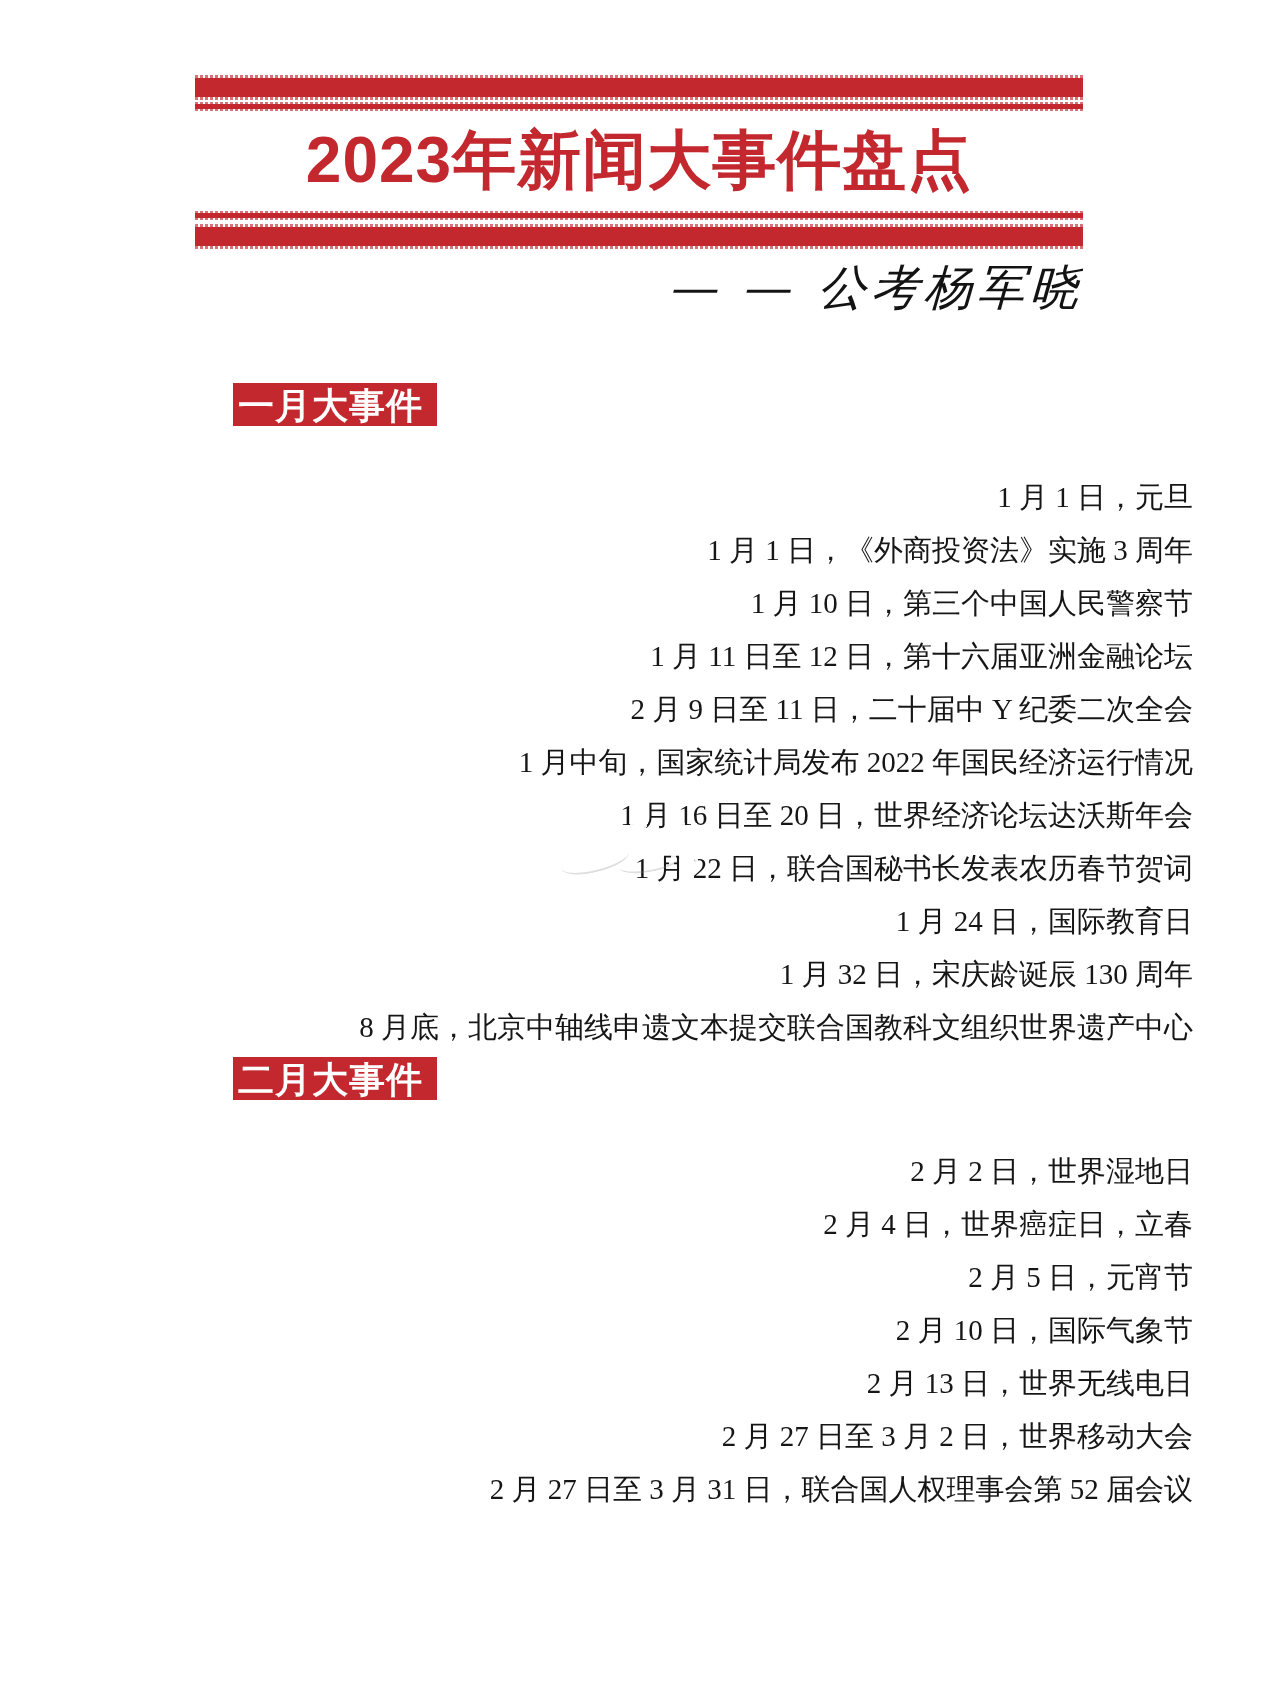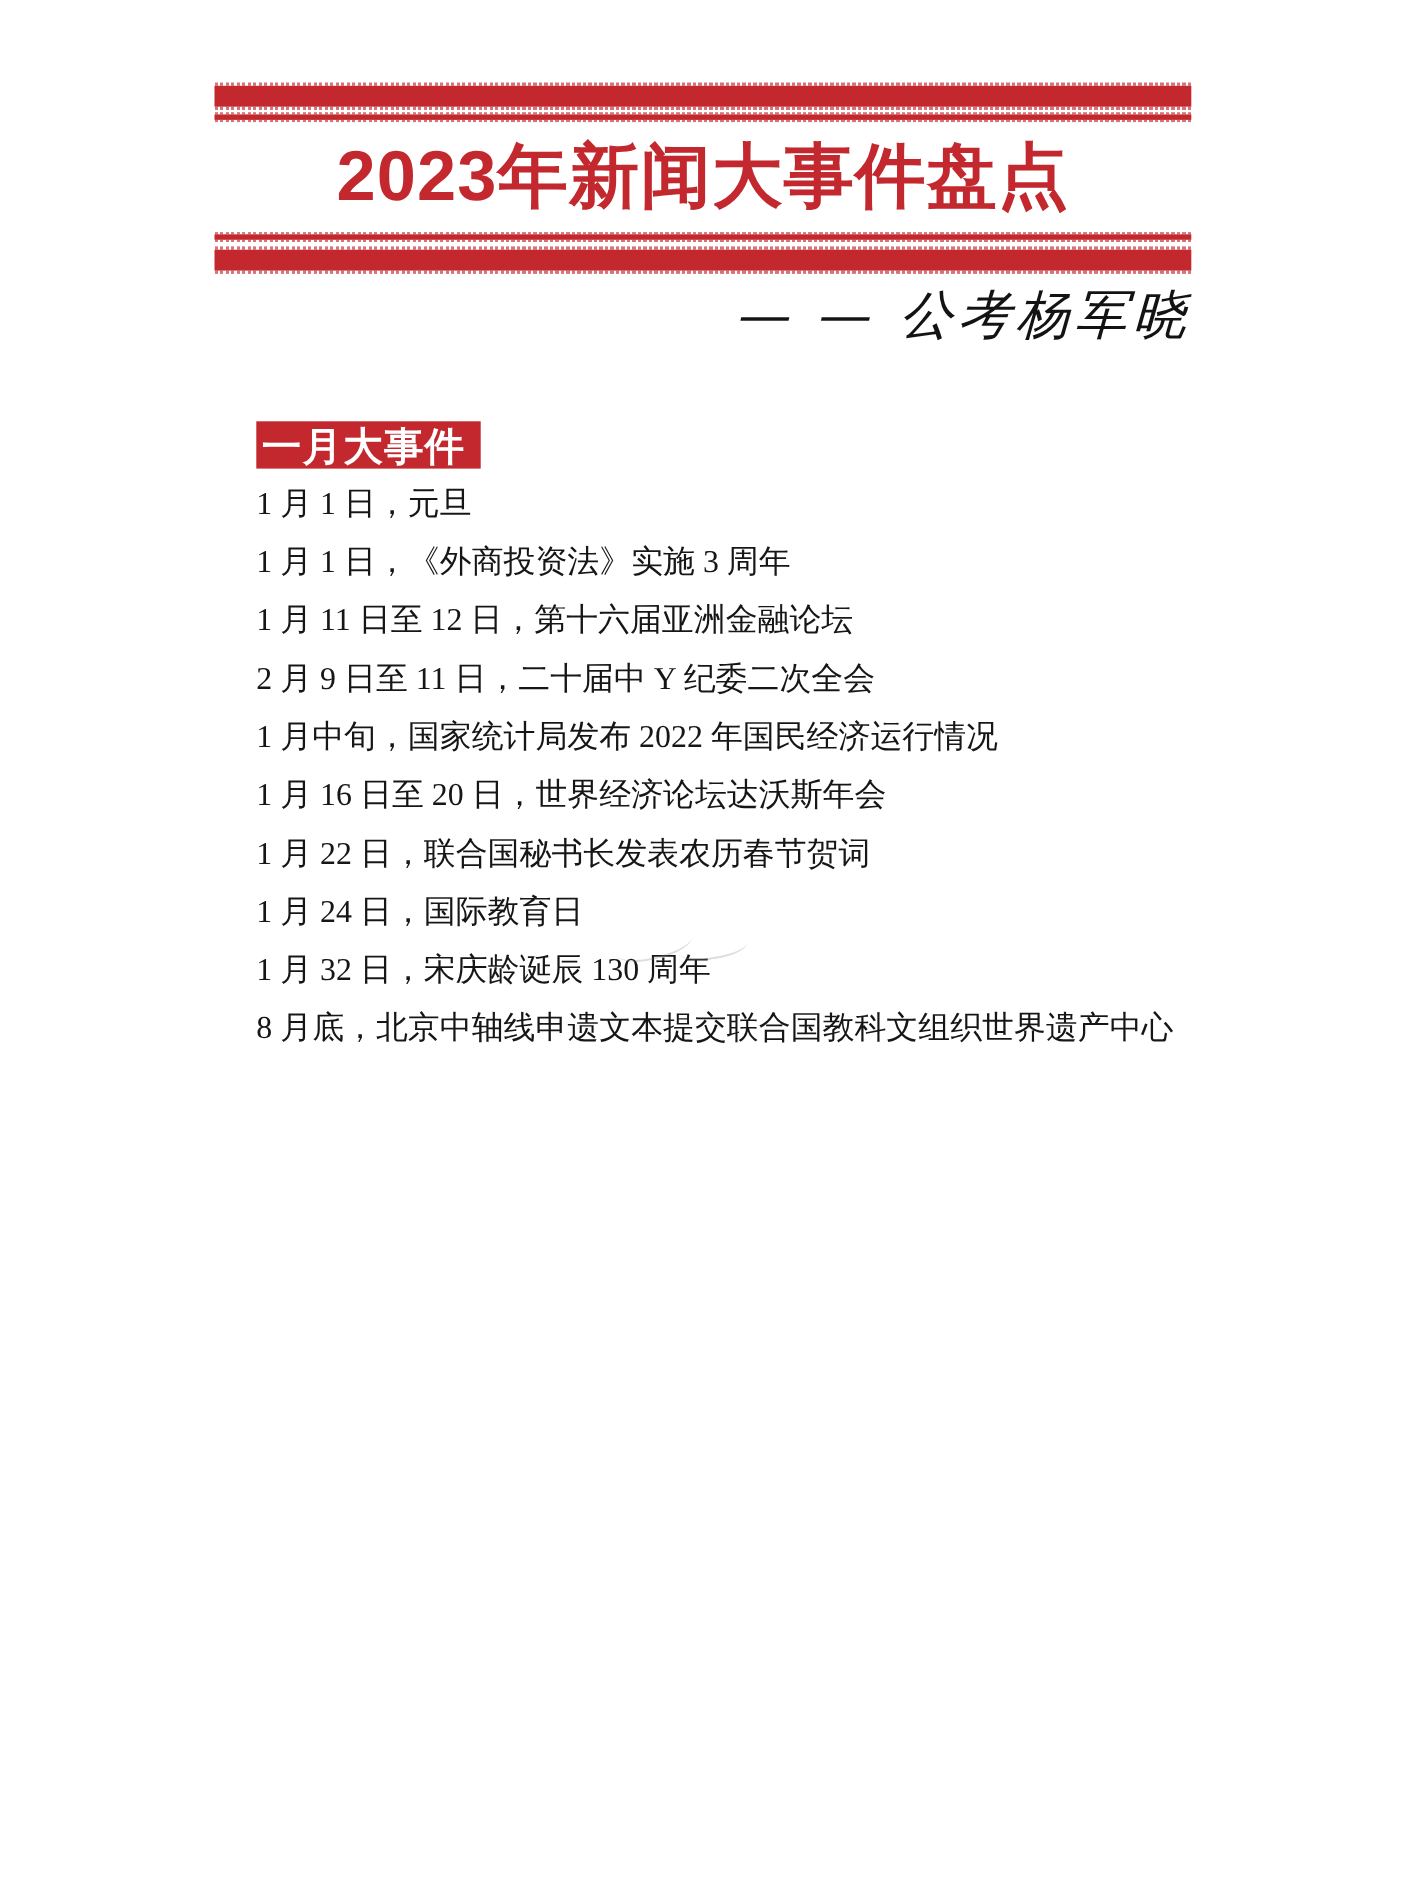"1 月 1 日，元旦" .events { margin-top: 17px -> 56px; text-align: none -> right }
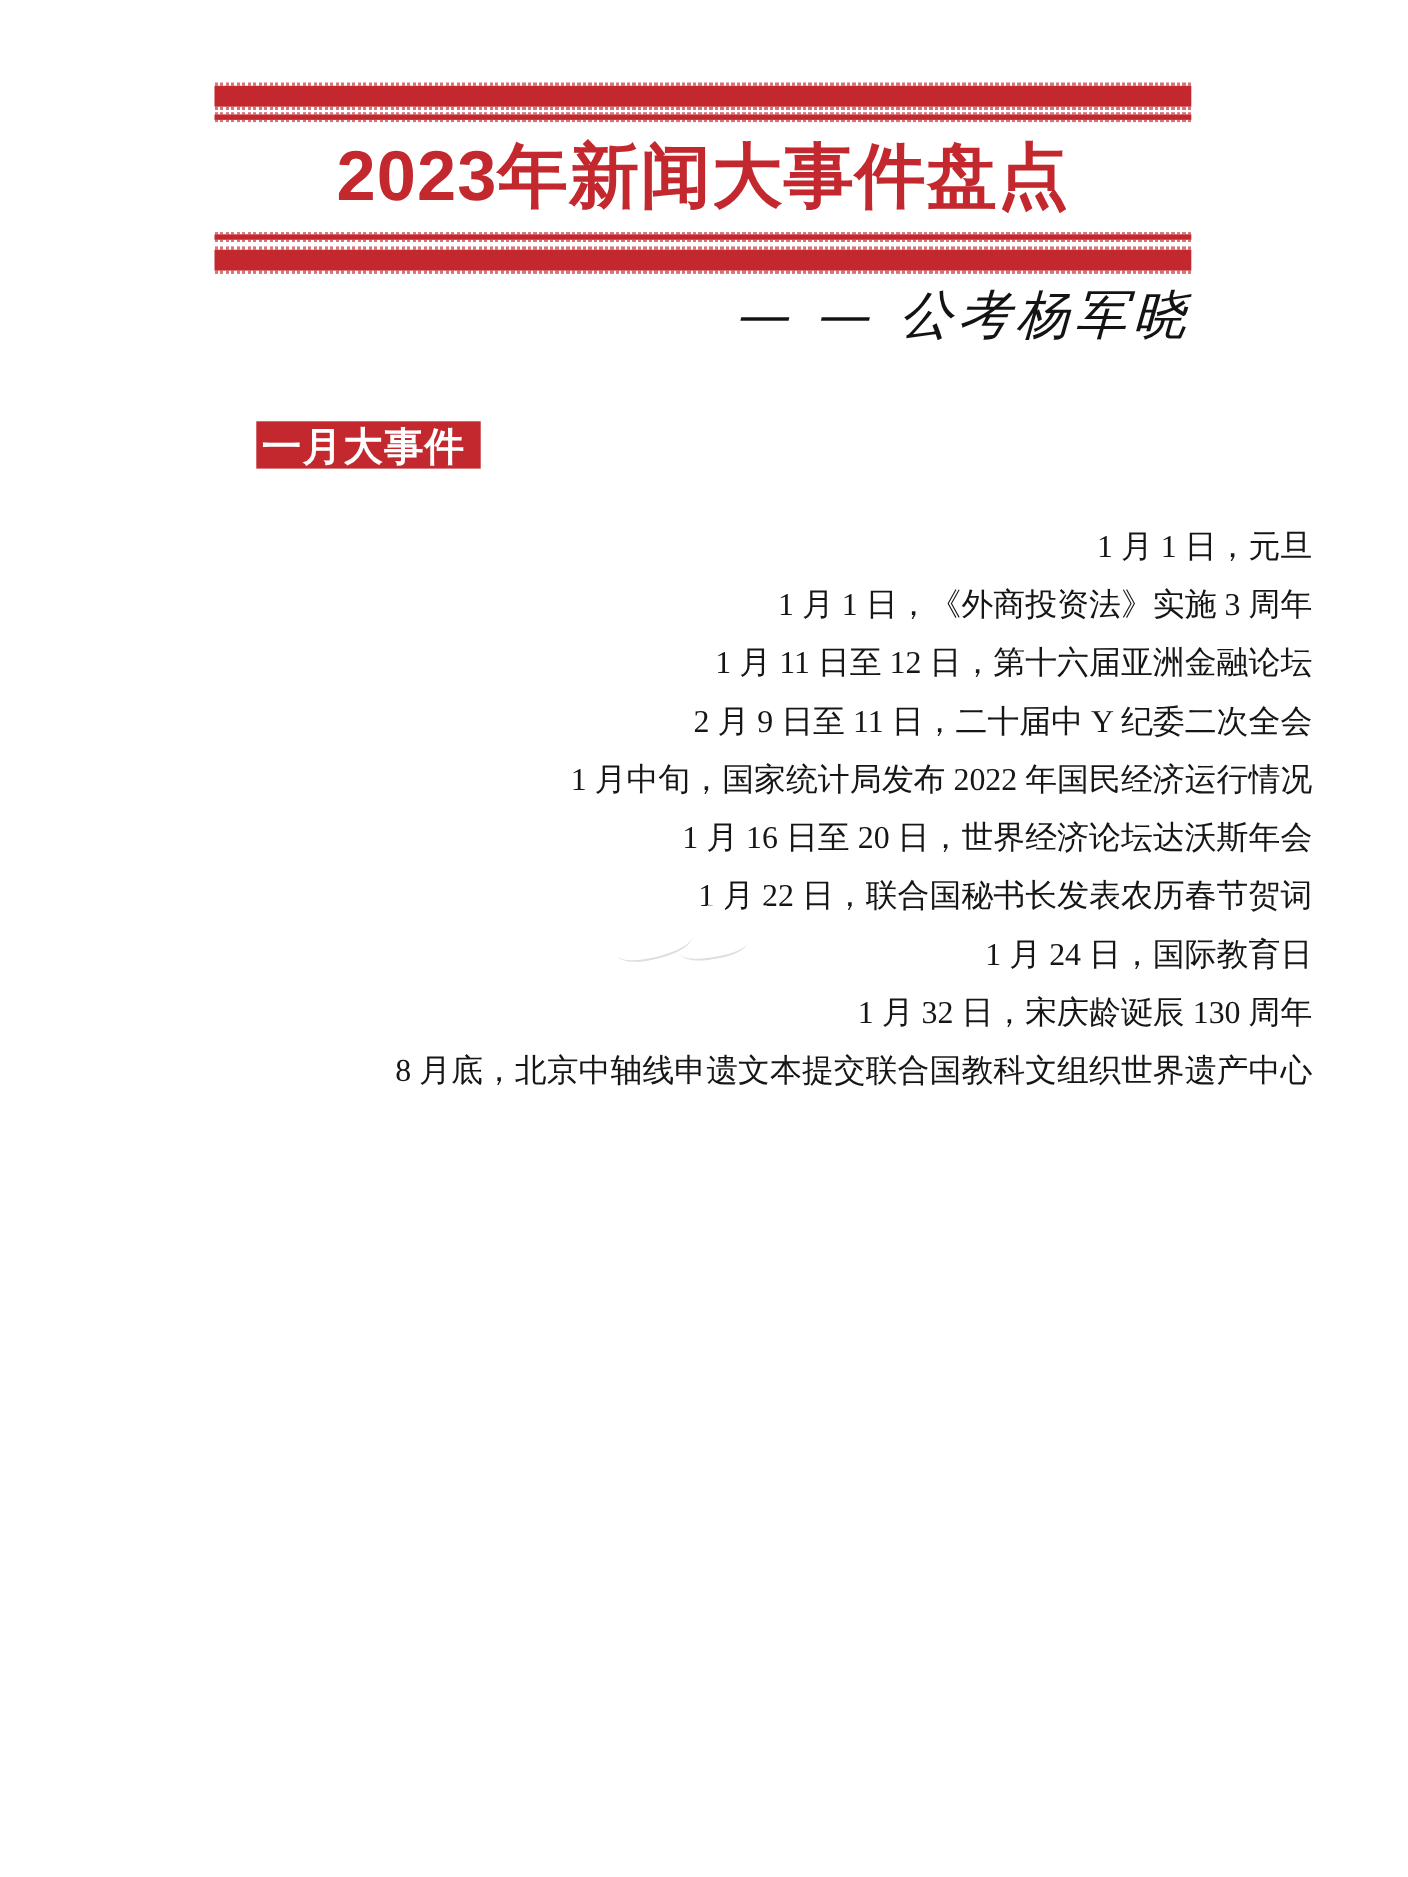"1 月 10 日，第三个中国人民警察节" p.event { html: none -> <p>1 月 10 日，第三个中国人民警察节</p> }
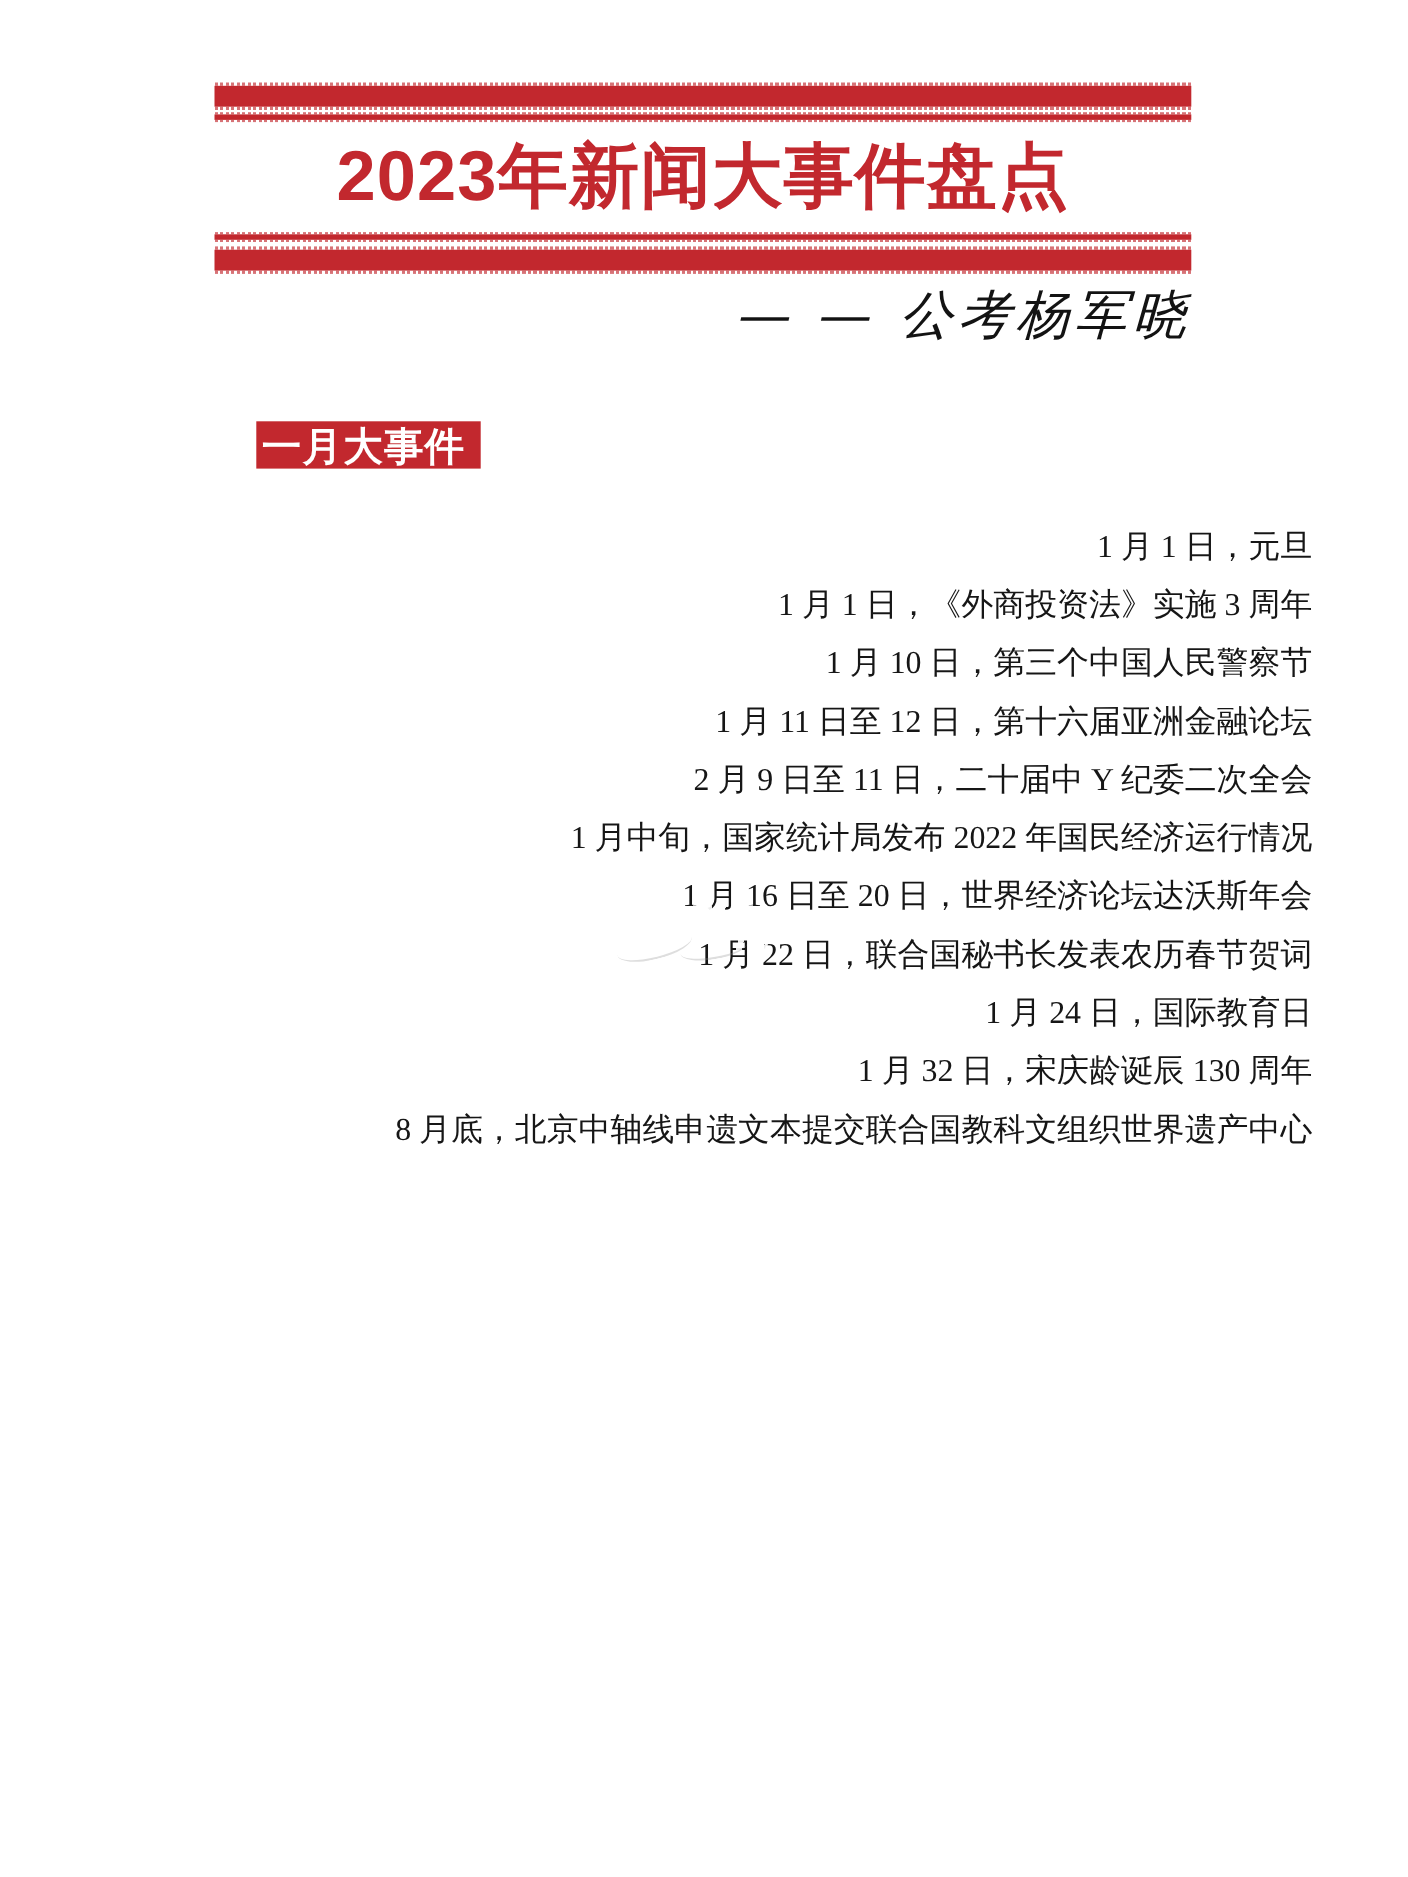"二月大事件" section.month-section { html: none -> <section> <div>二月大事件</div> <div> <p>2 月 2 日，世界湿地日</p> <p>2 月 4 日，世界癌症日，立春</p> <p>2 月 5 日，元宵节</p> <p>2 月 10 日，国际气象节</p> <p>2 月 13 日，世界无线电日</p> <p>2 月 27 日至 3 月 2 日，世界移动大会</p> <p>2 月 27 日至 3 月 31 日，联合国人权理事会第 52 届会议</p> </div> </section> }
